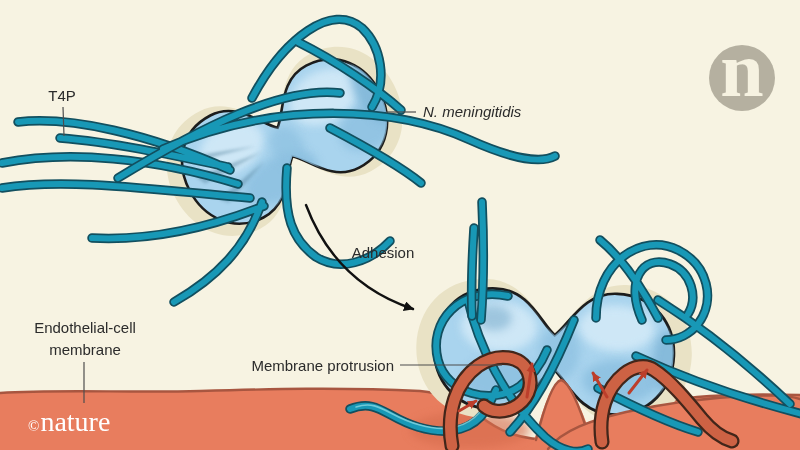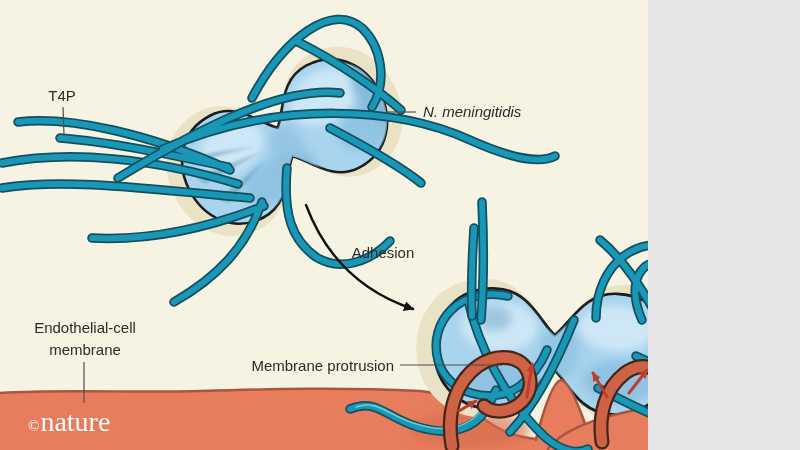"T4P" .stage { width: 648px -> 800px }
